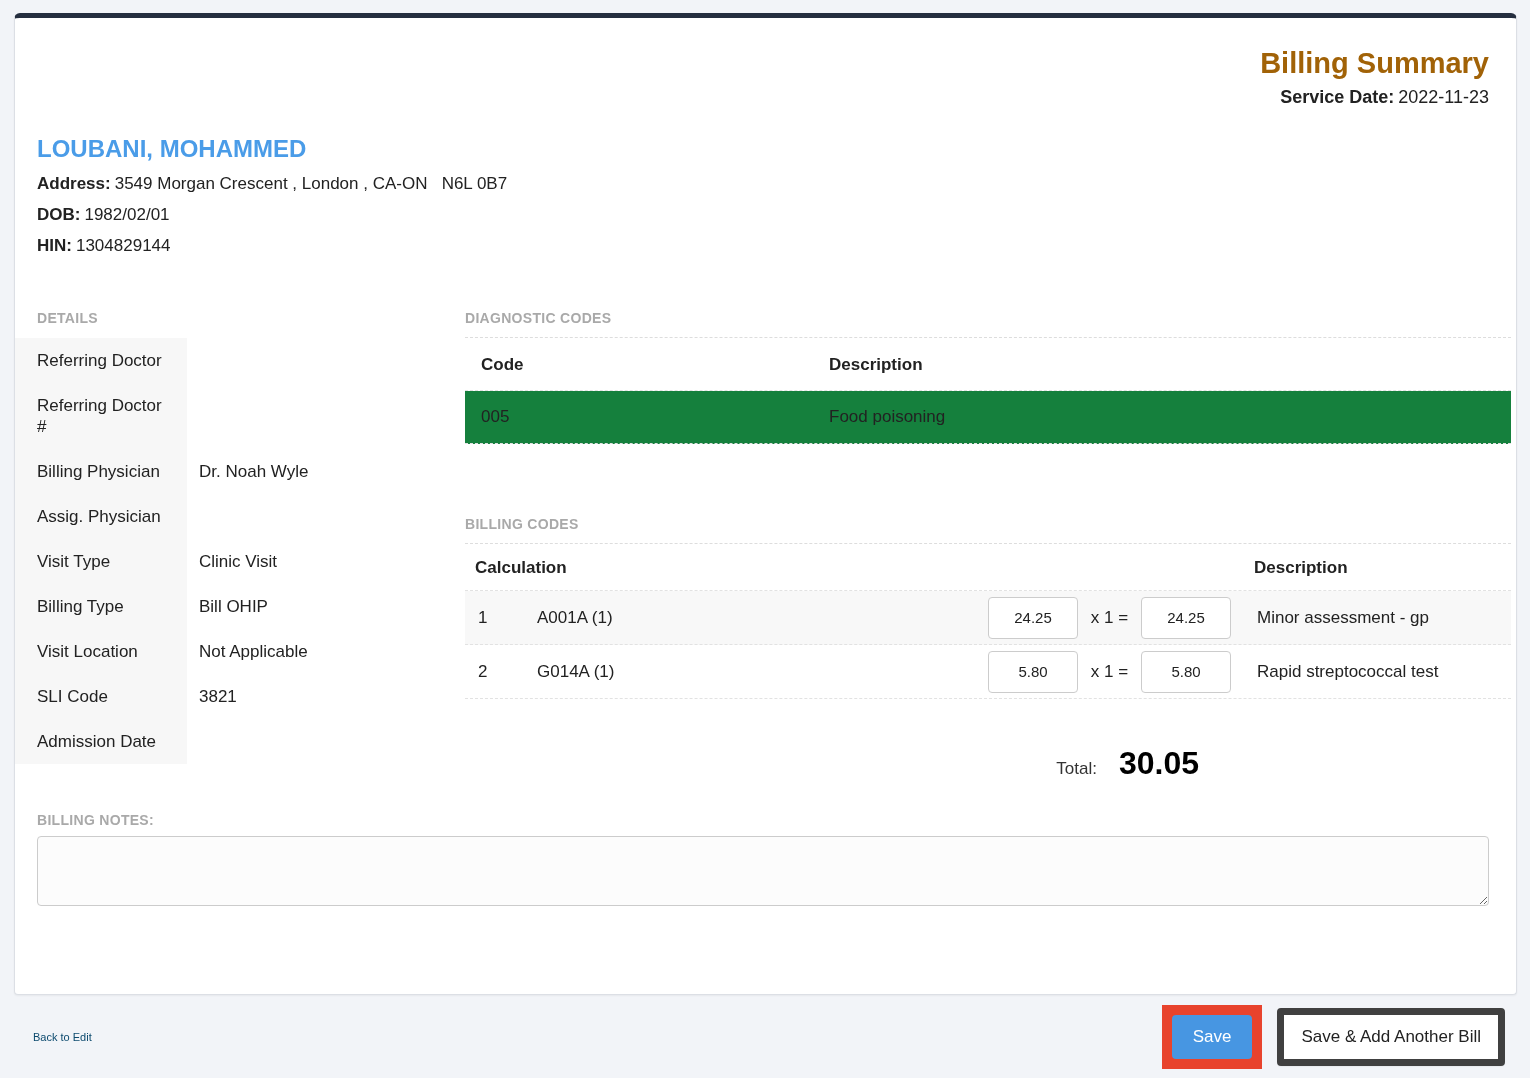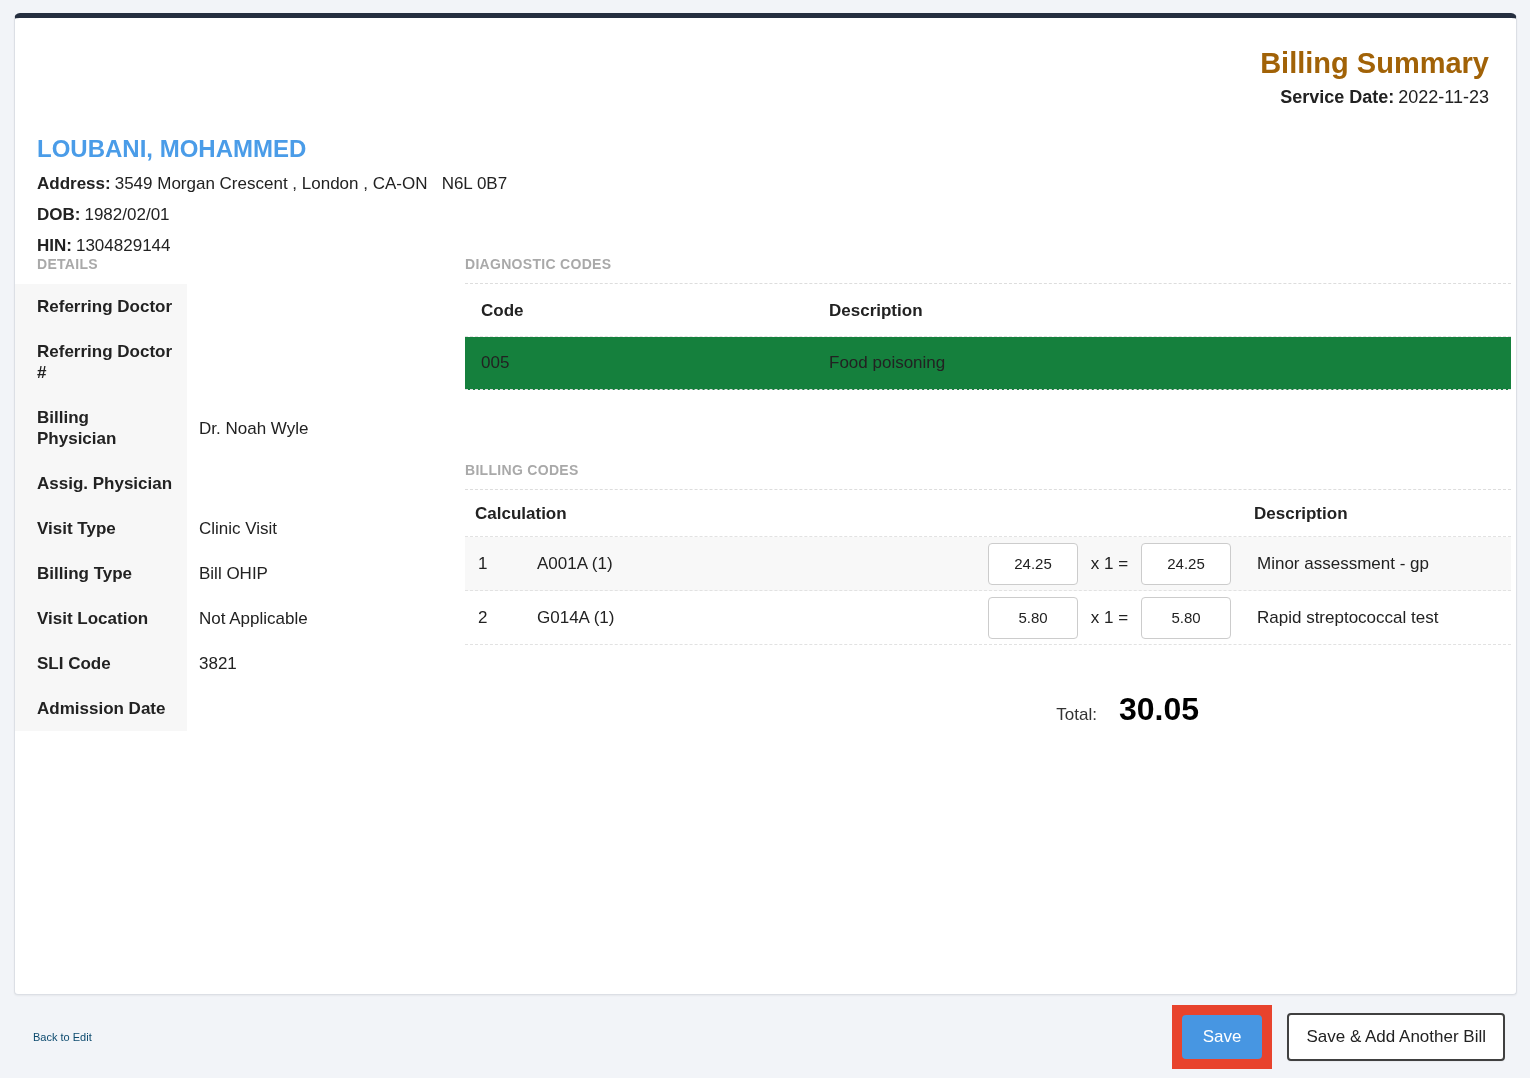"DETAILS" .main { margin-top: none -> 54px }
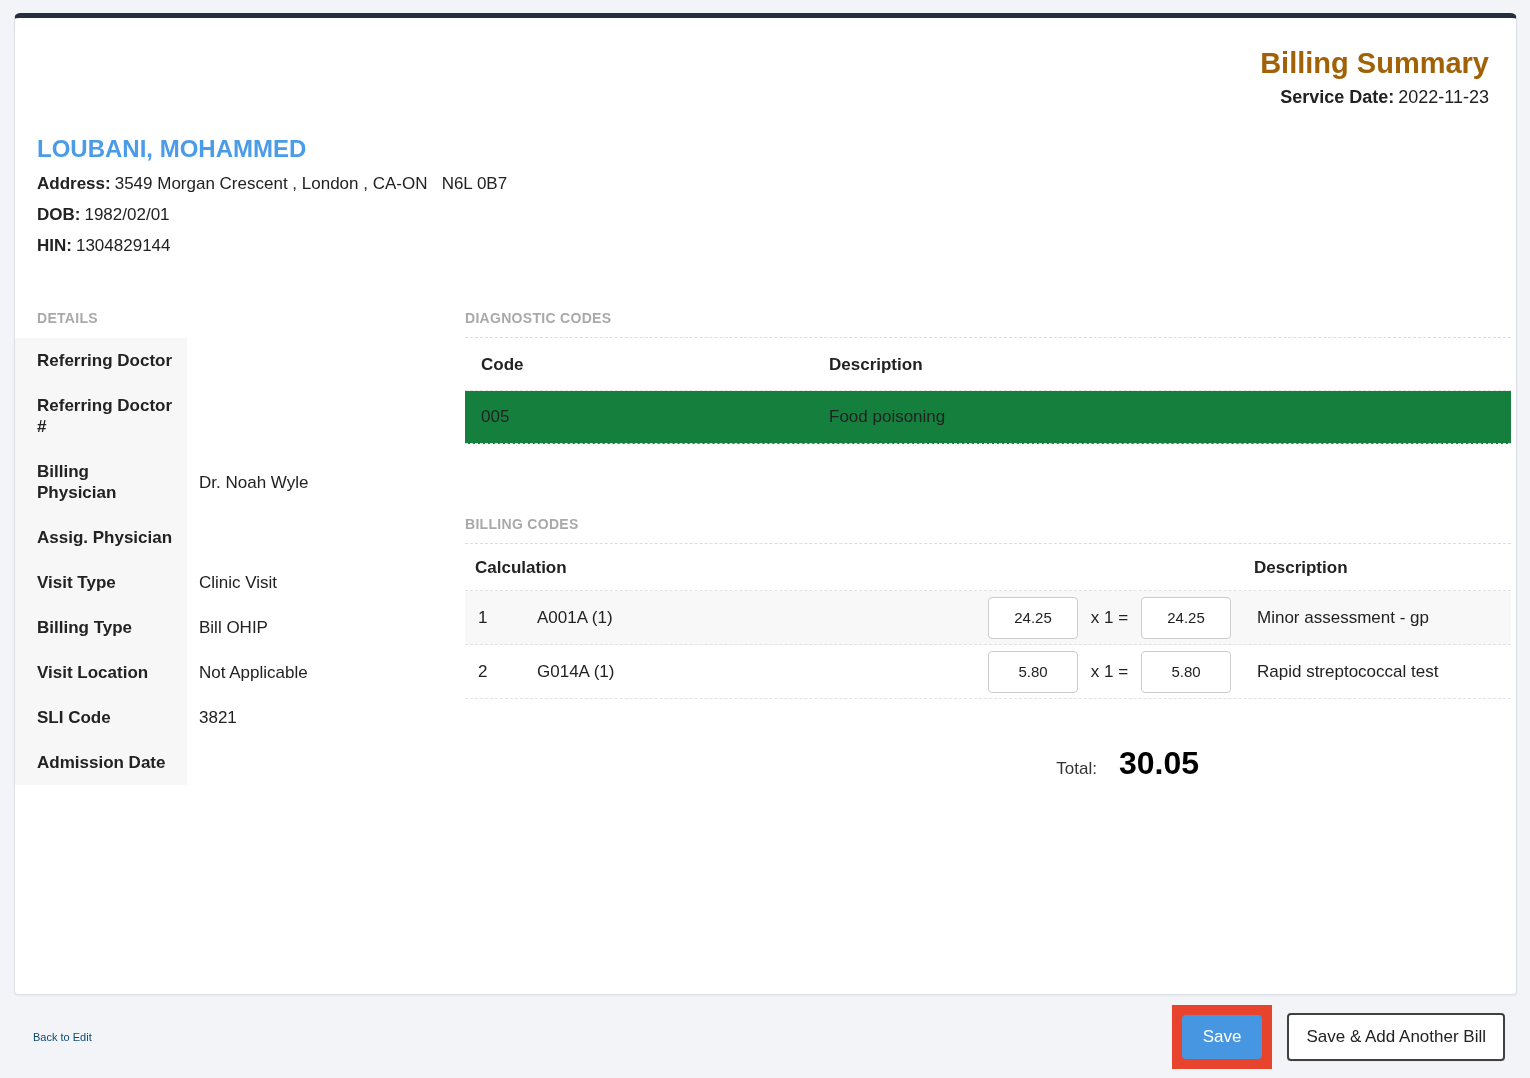"Referring Doctor" .details-label { font-weight: bold -> normal }
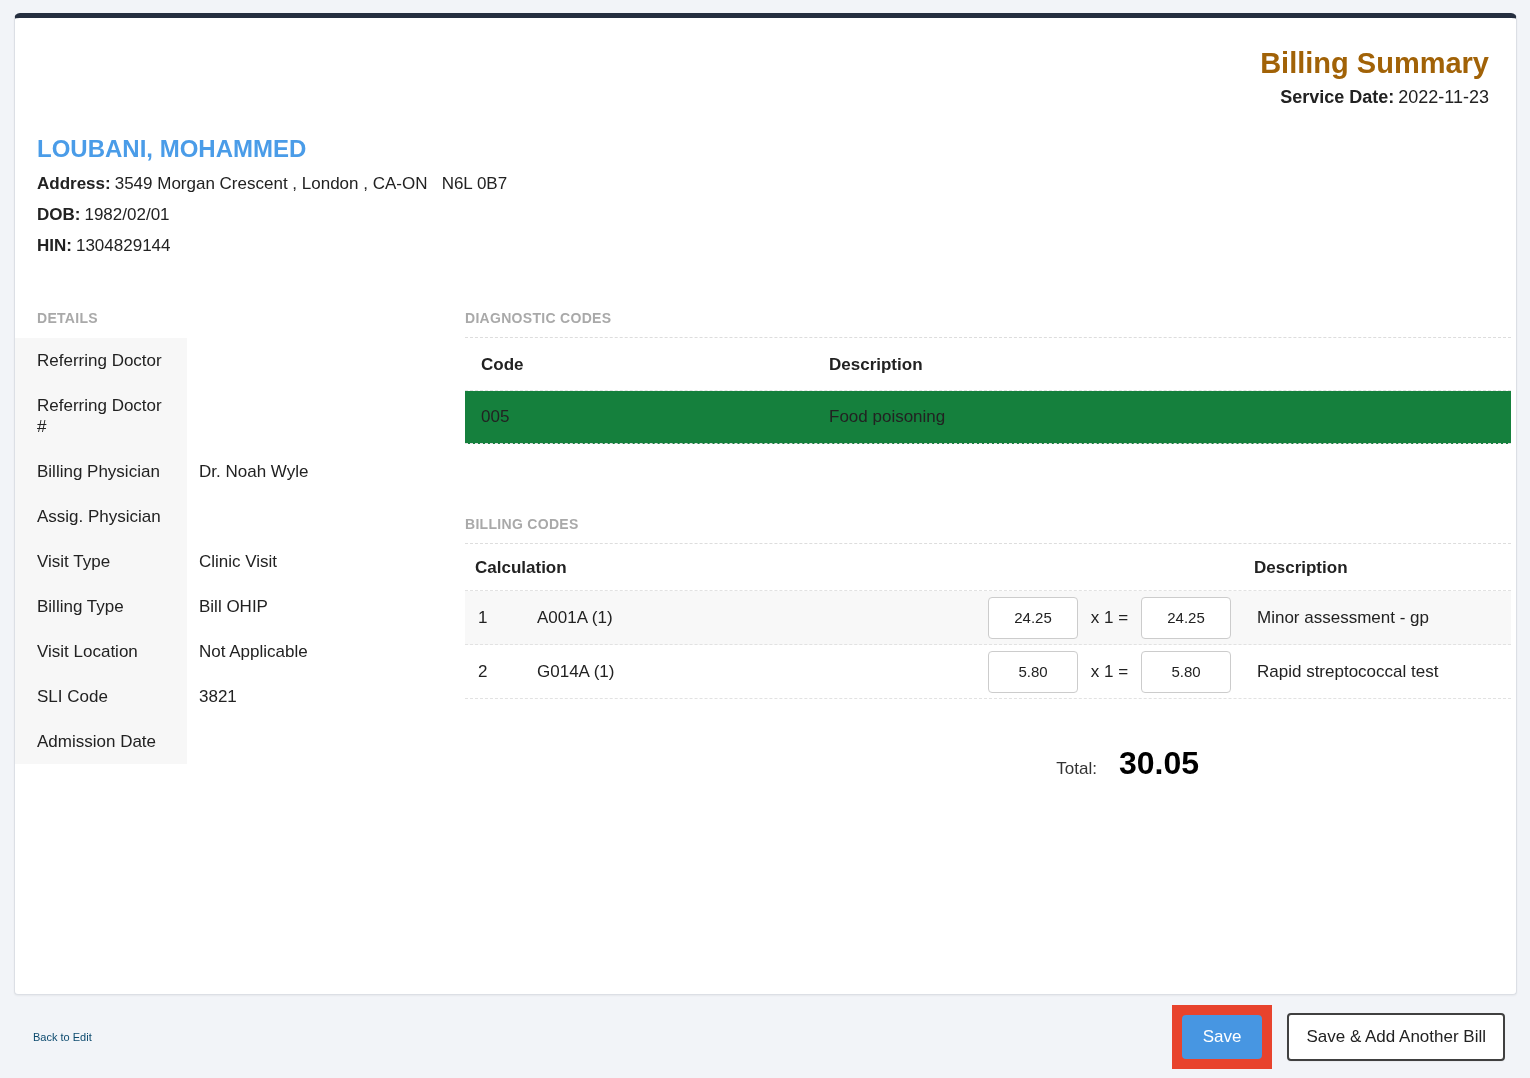"BILLING NOTES:" div.notes { html: none -> <div> <div>BILLING NOTES:</div> <textarea></textarea> </div> }
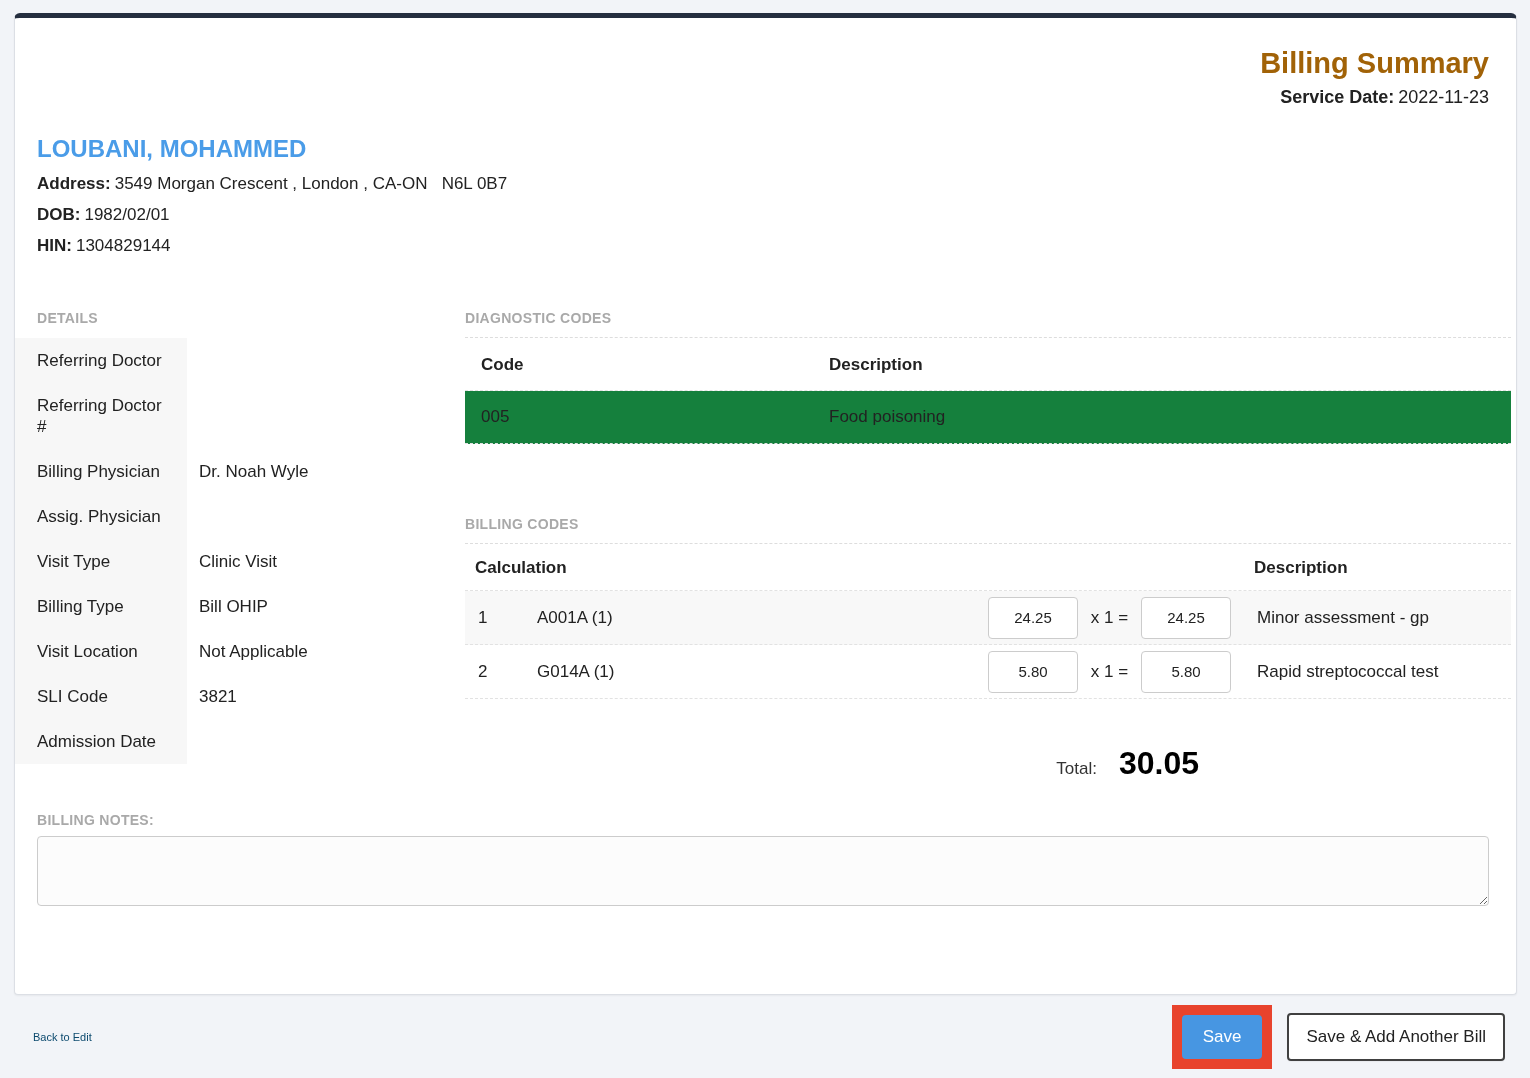"Save & Add Another Bill" .save-add-btn { border: 2px solid #404040 -> 7px solid #404040 }
